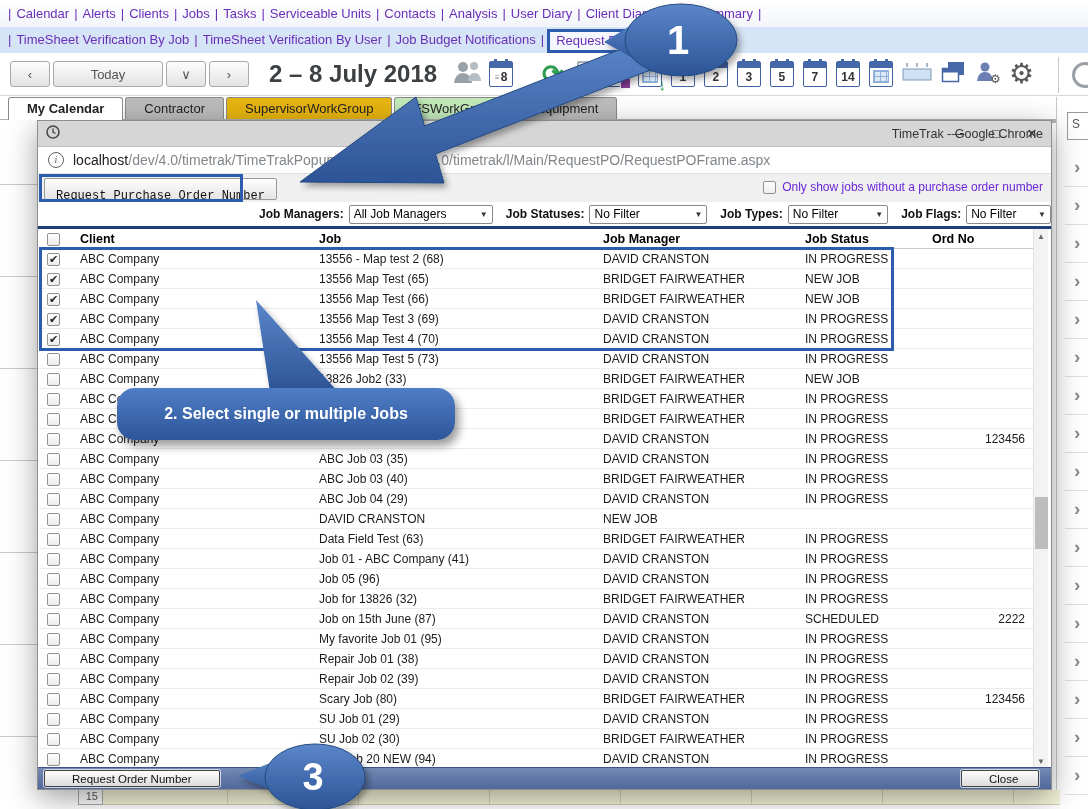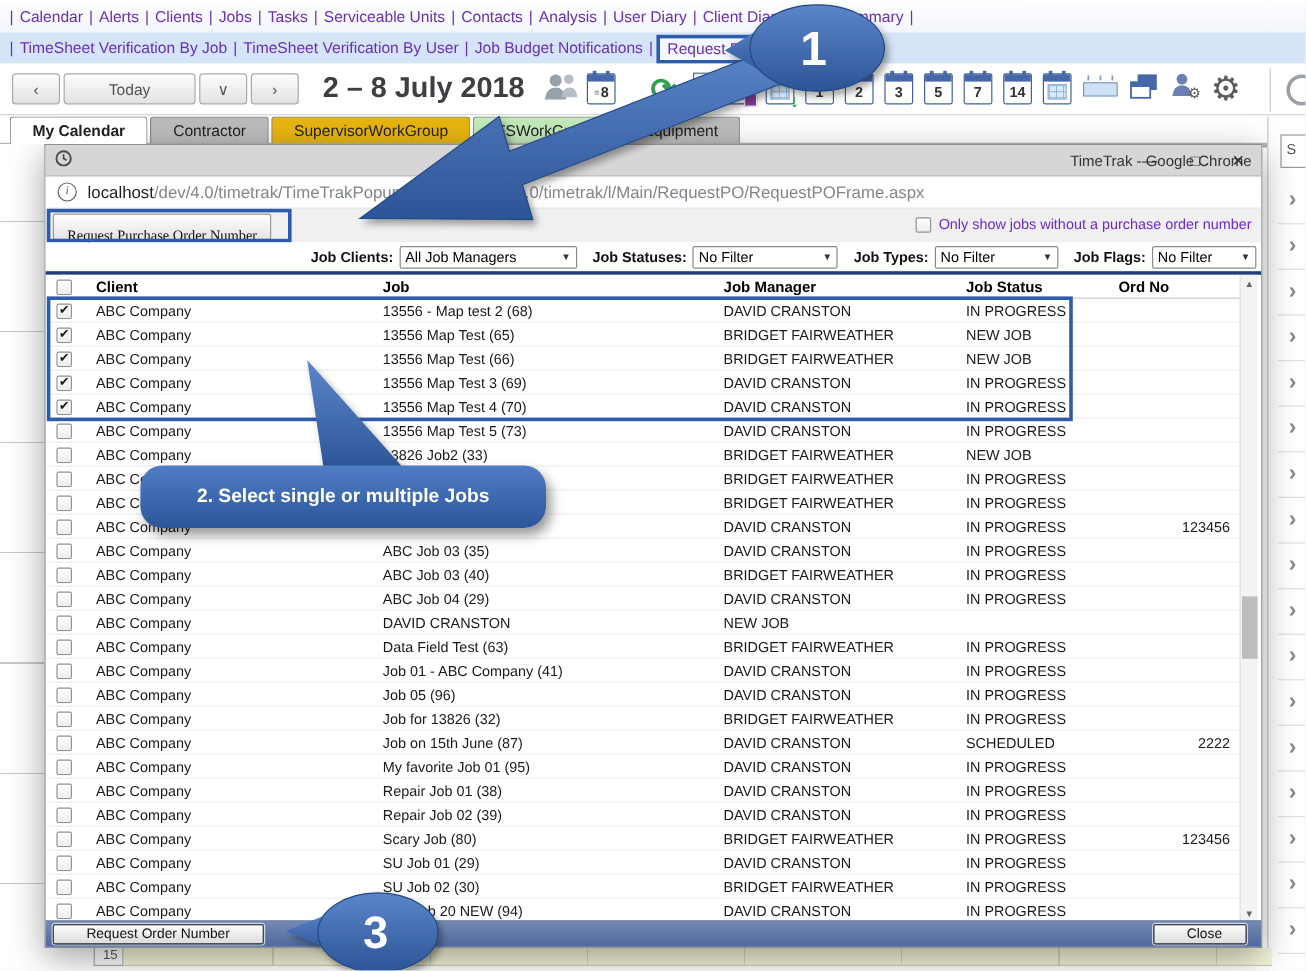"Request Purchase Order Number" #rpo-btn { font-family: Liberation Serif, serif -> Liberation Mono, monospace }
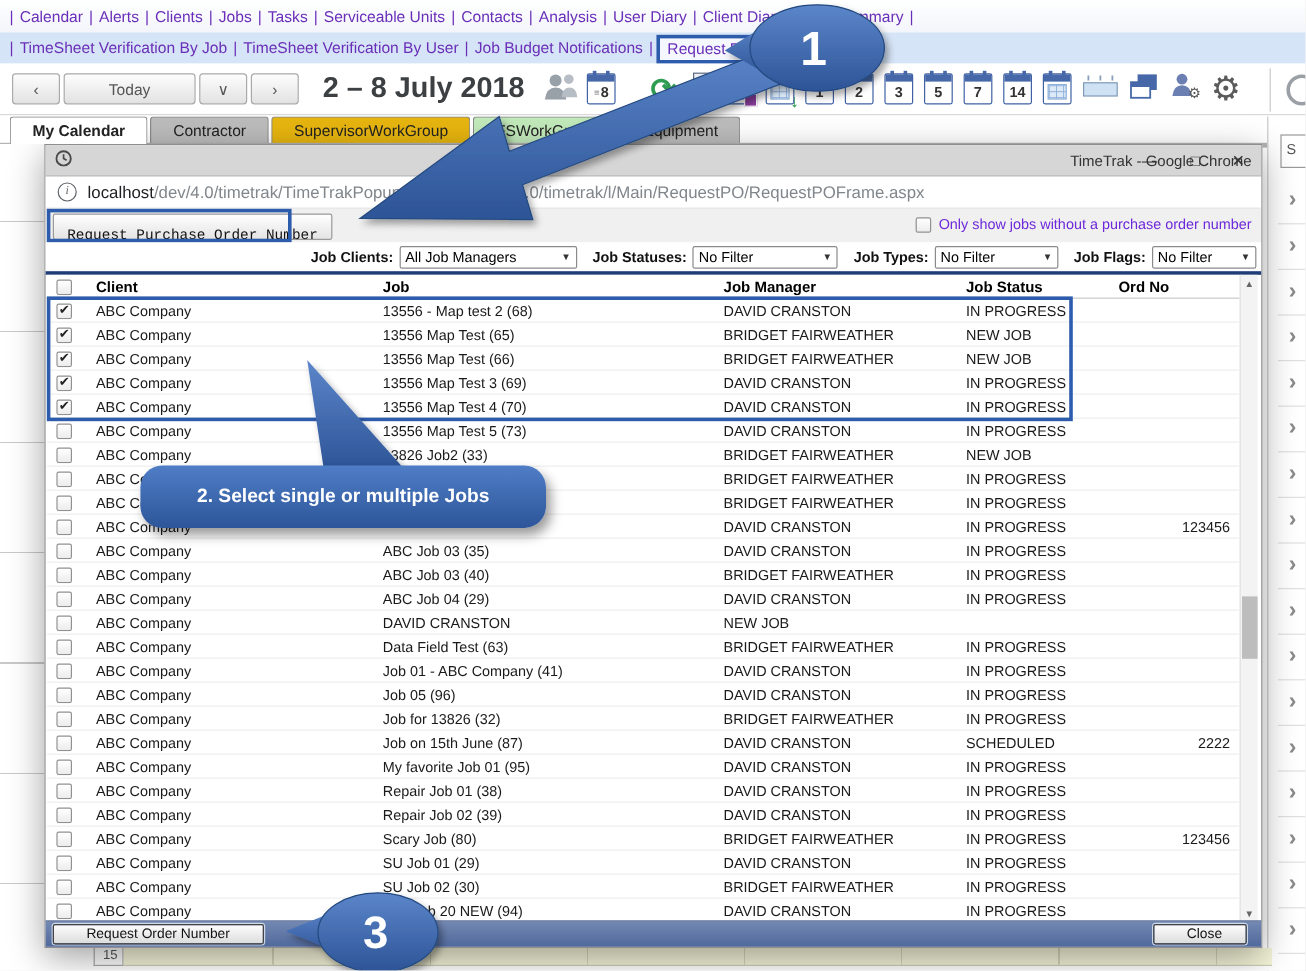"Job Clients:" span.flabel { text: Clients -> Managers }
